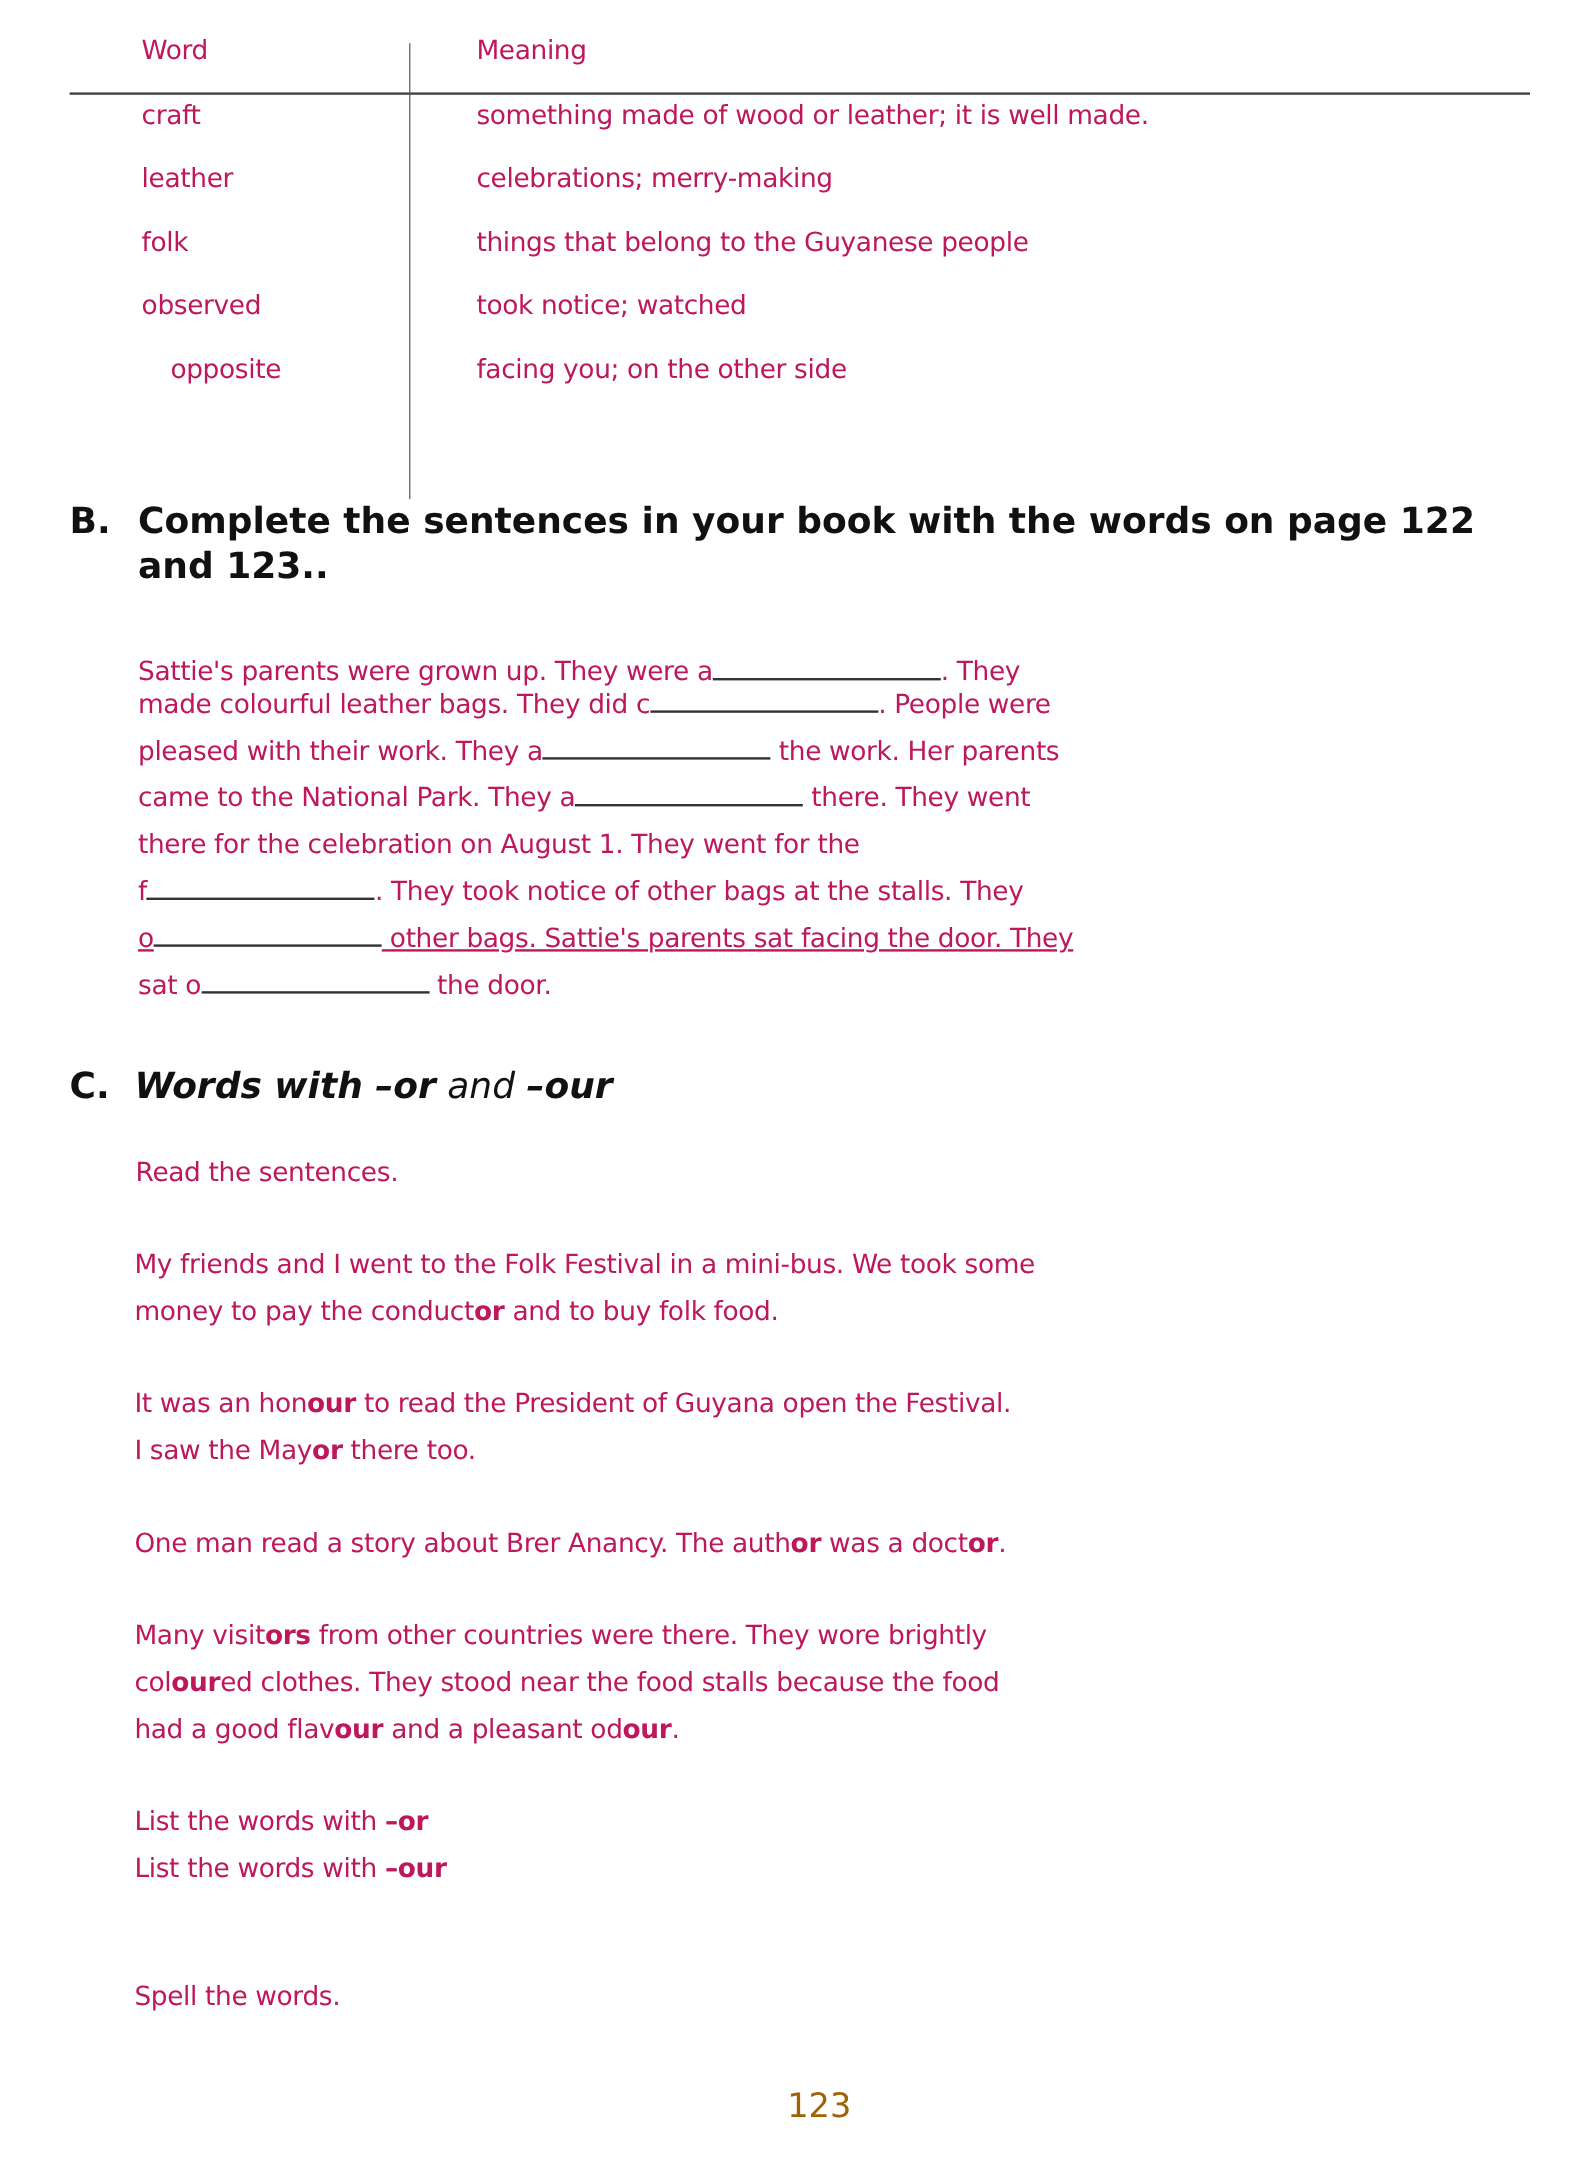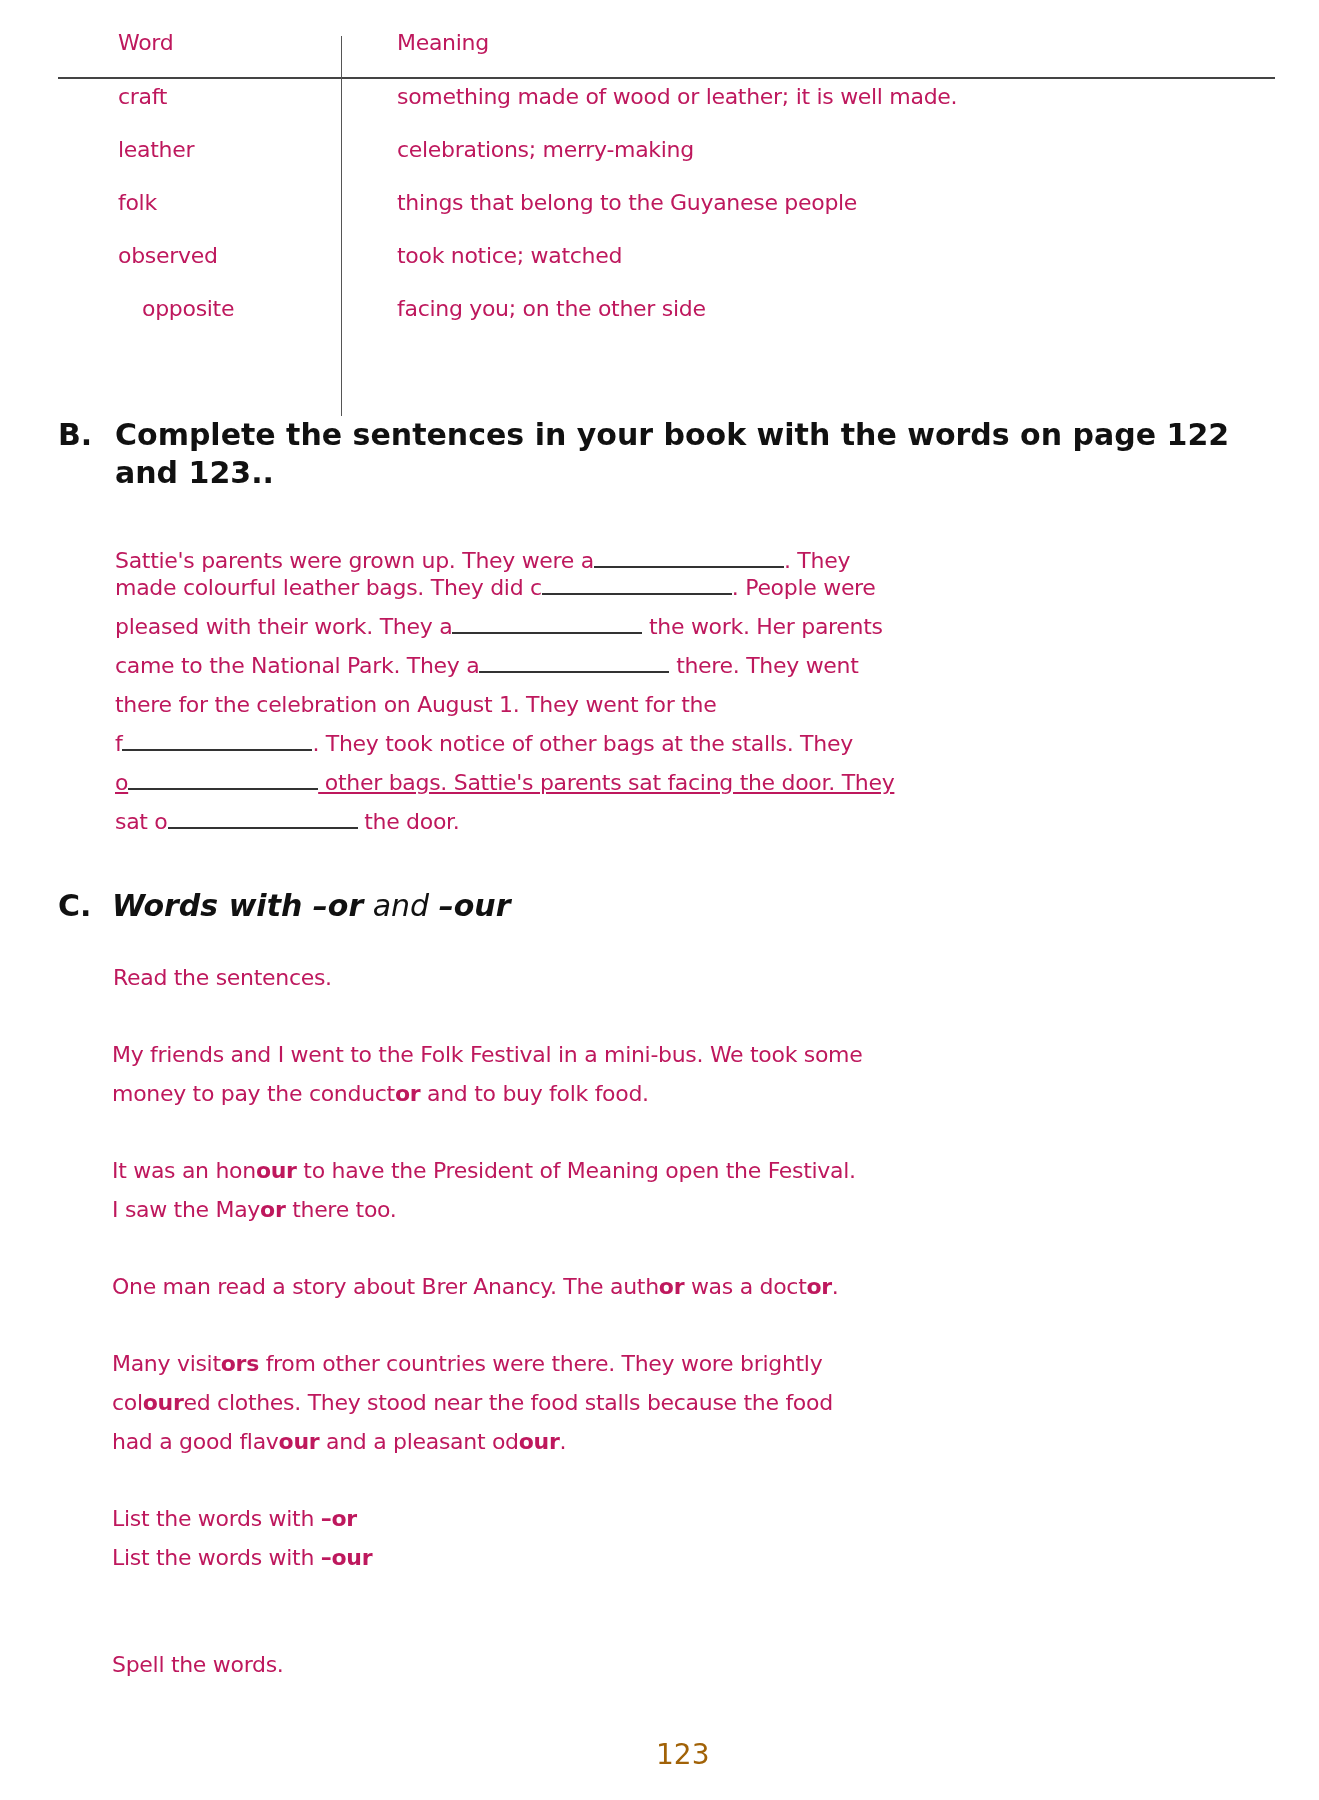"to have the President of" span { text: have the President of Meaning -> read the President of Guyana }
